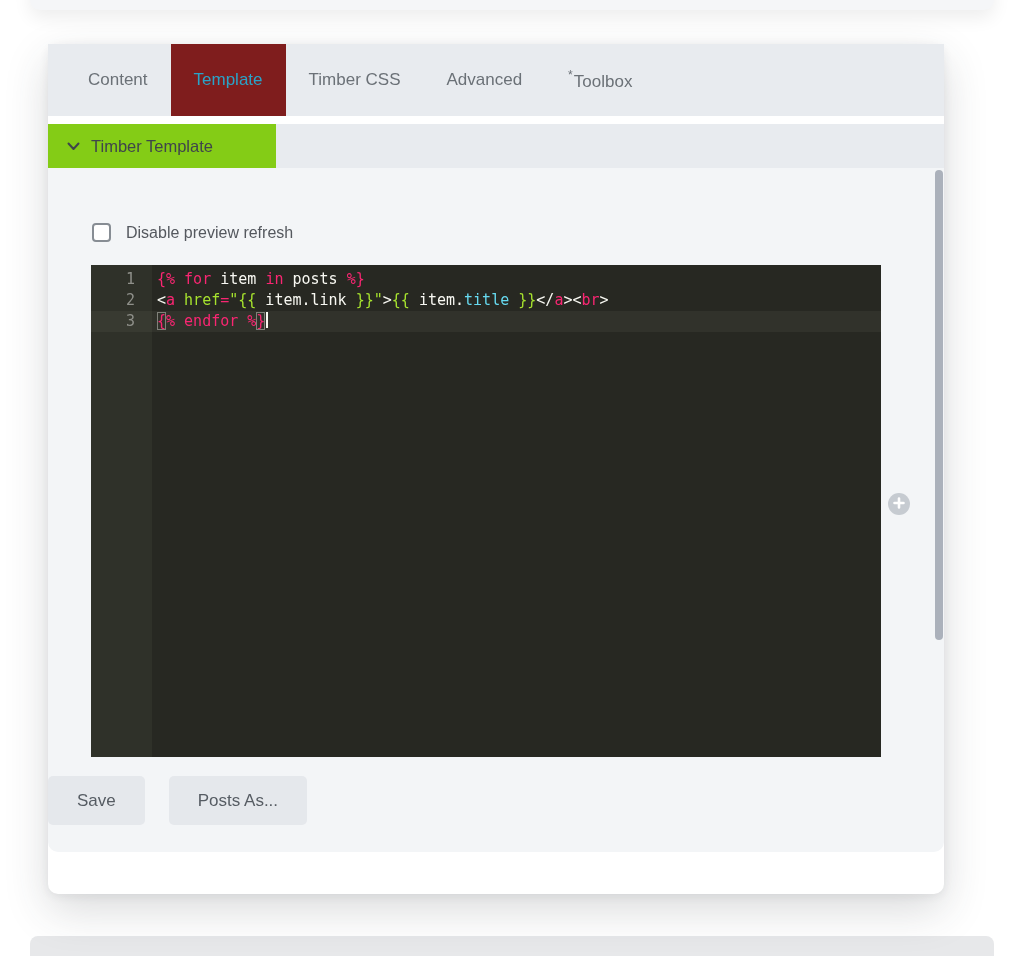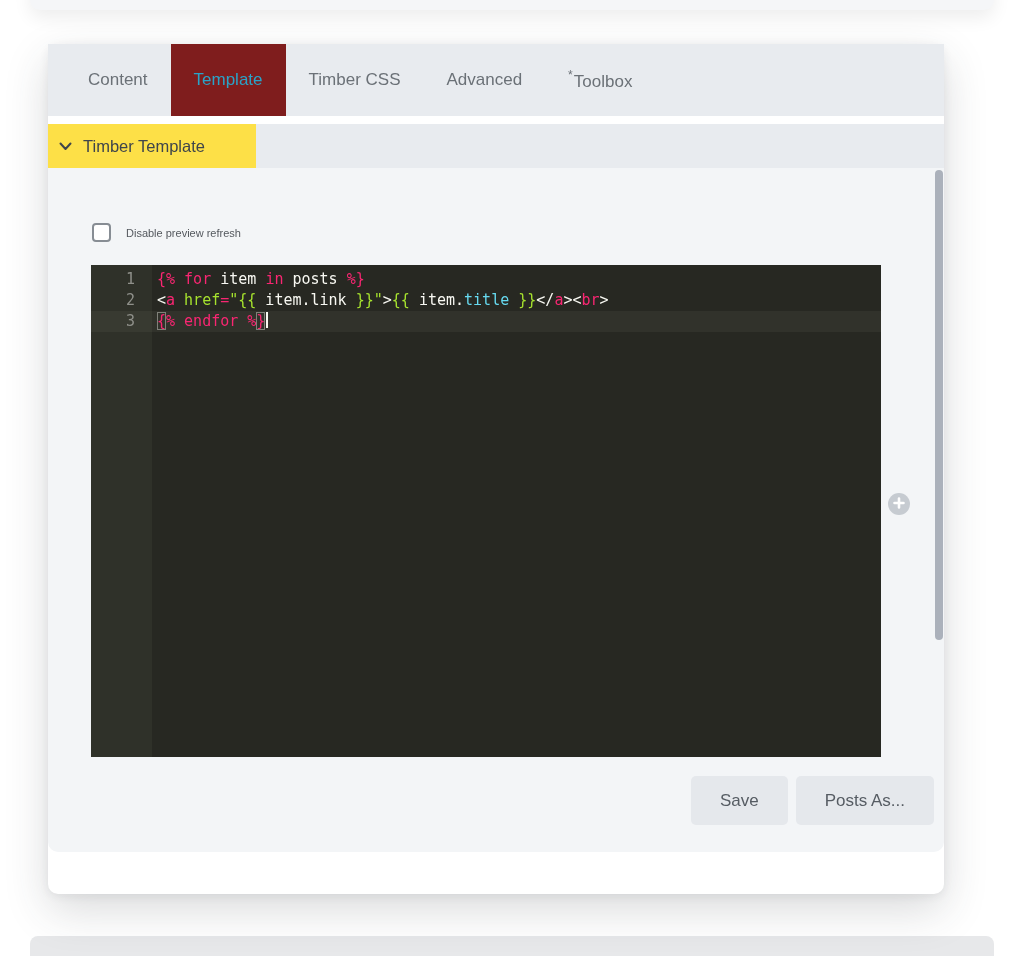"Timber Template" .accordion-tab { background: #fde047 -> #84cc16; padding-left: 11px -> 19px; width: 208px -> 228px }
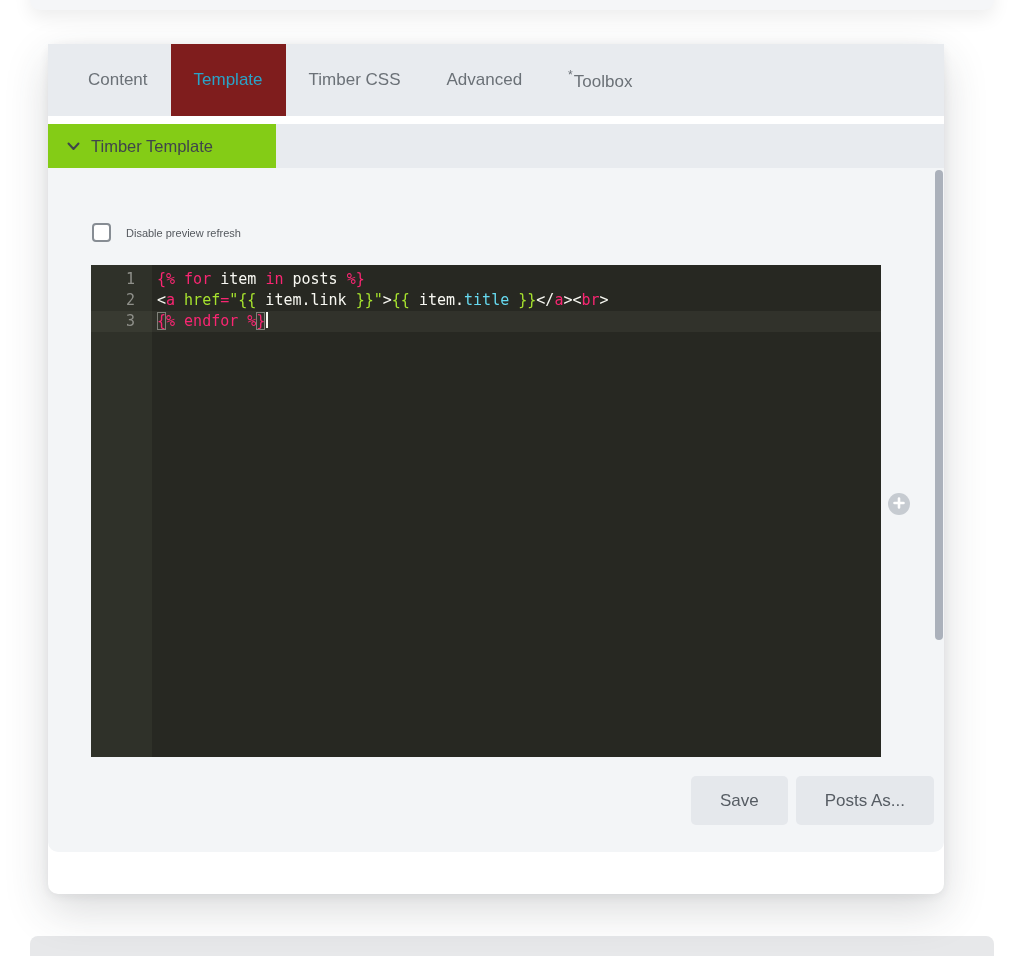"Disable preview refresh" .check-label { font-size: 11px -> 16px }
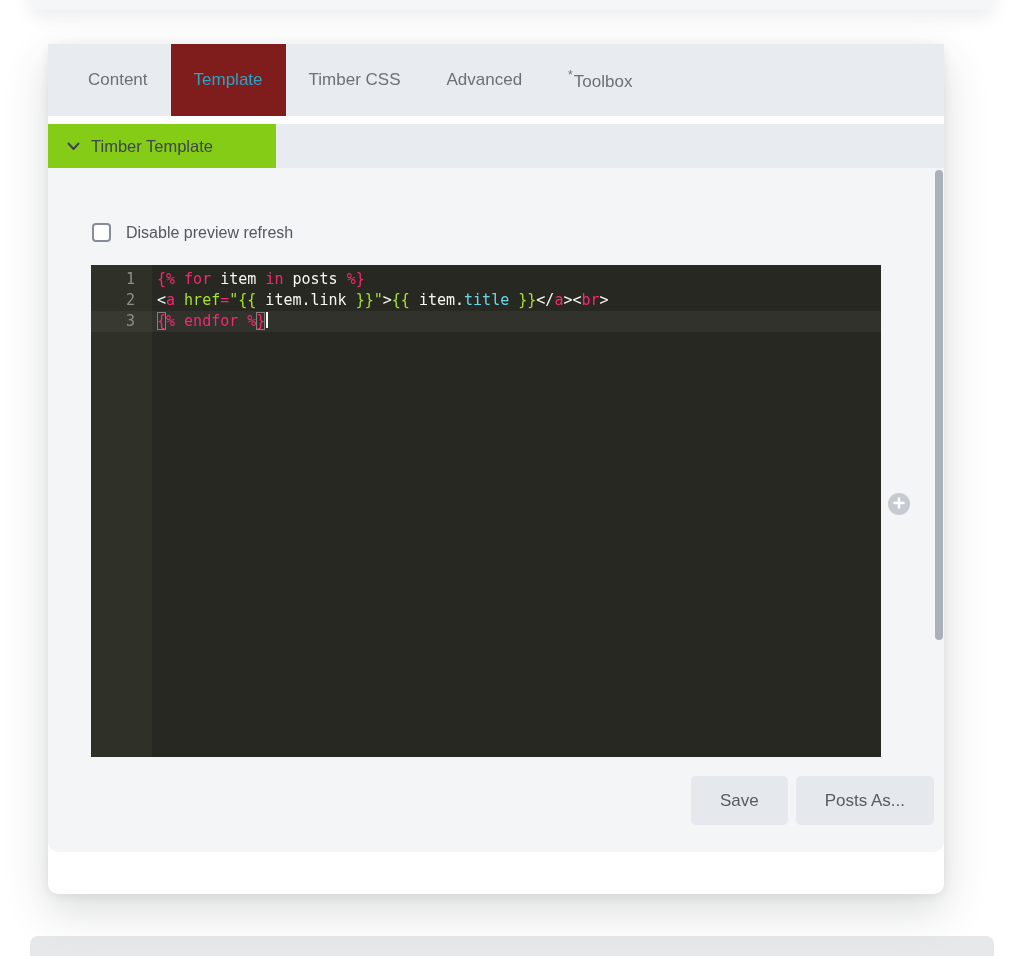"Save" .footer { gap: 8px -> 24px; justify-content: flex-end -> none }
